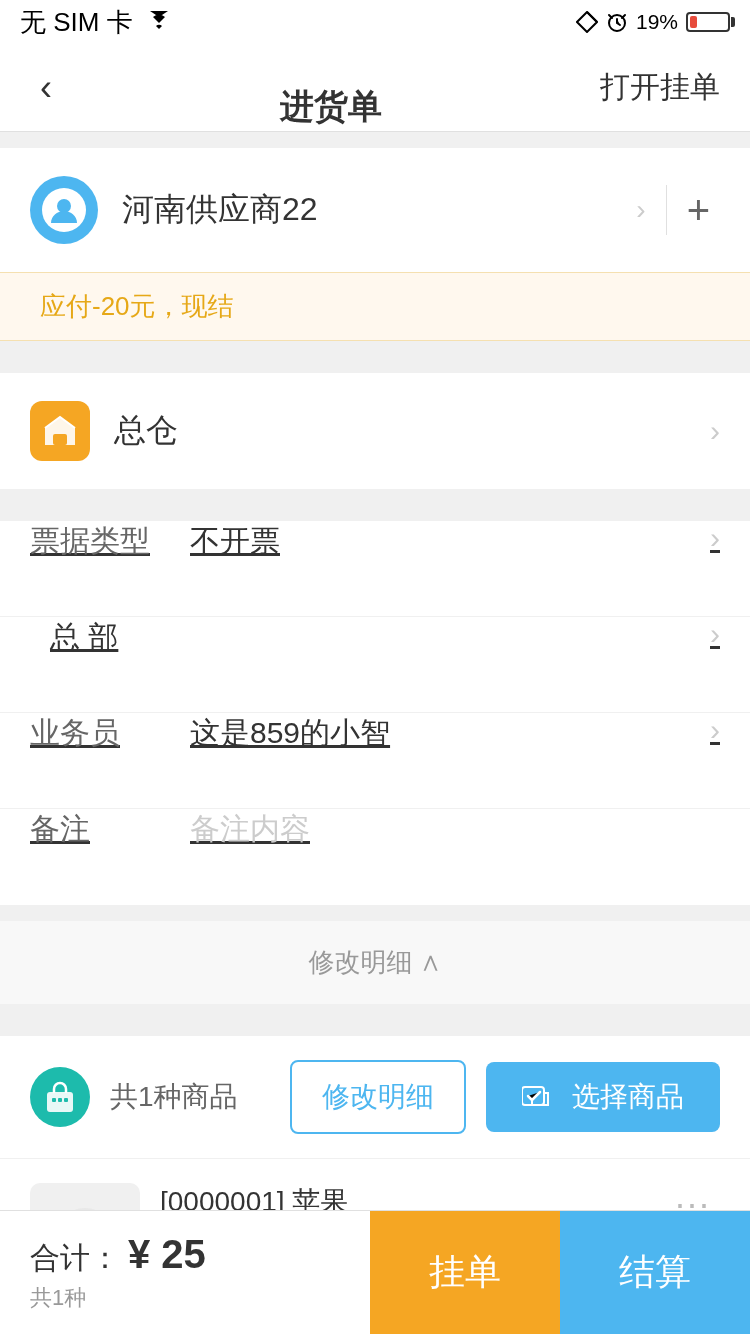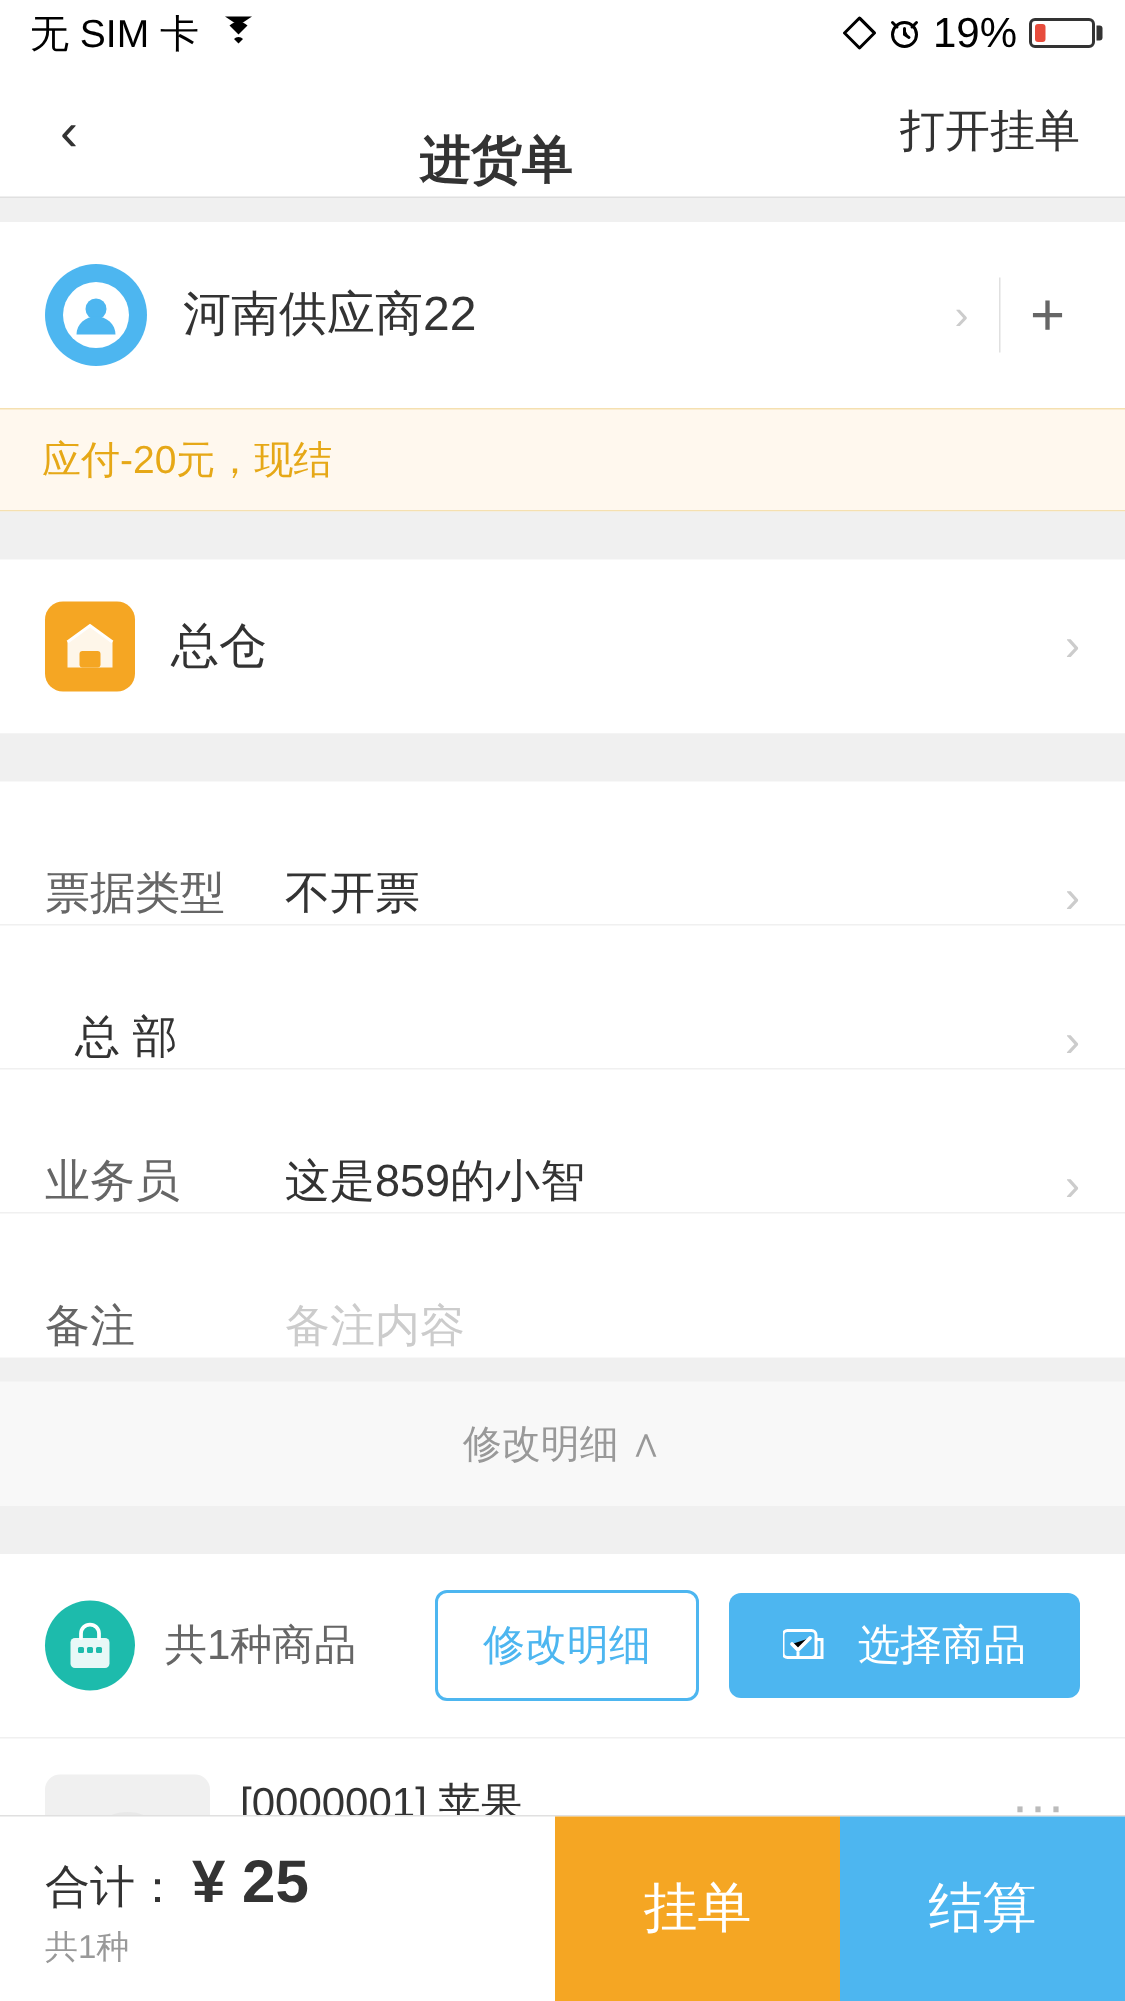"19%" .status-bar-right { font-size: 28px -> 21px }
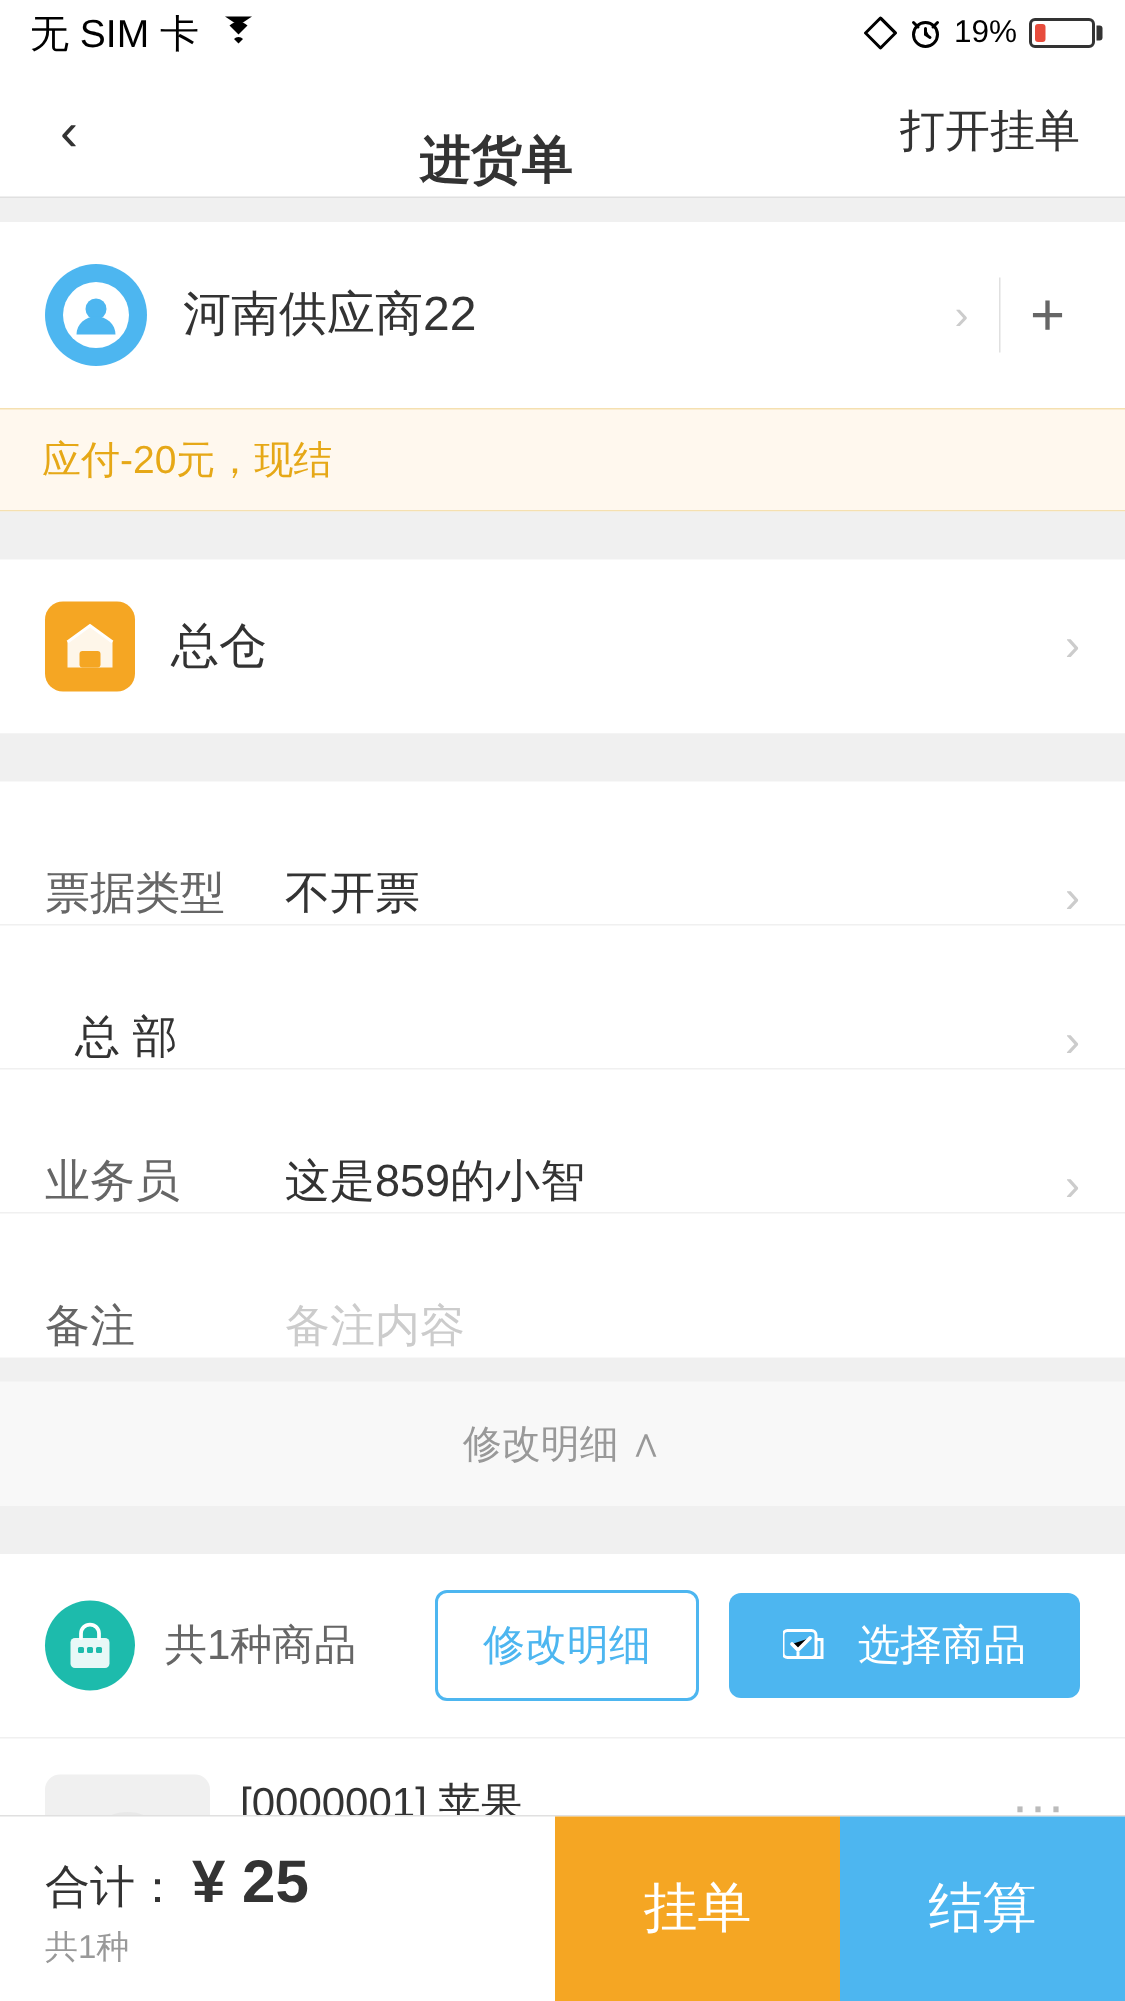"应付-20元，现结" .notice-bar { padding: 16px 28px -> 16px 40px }
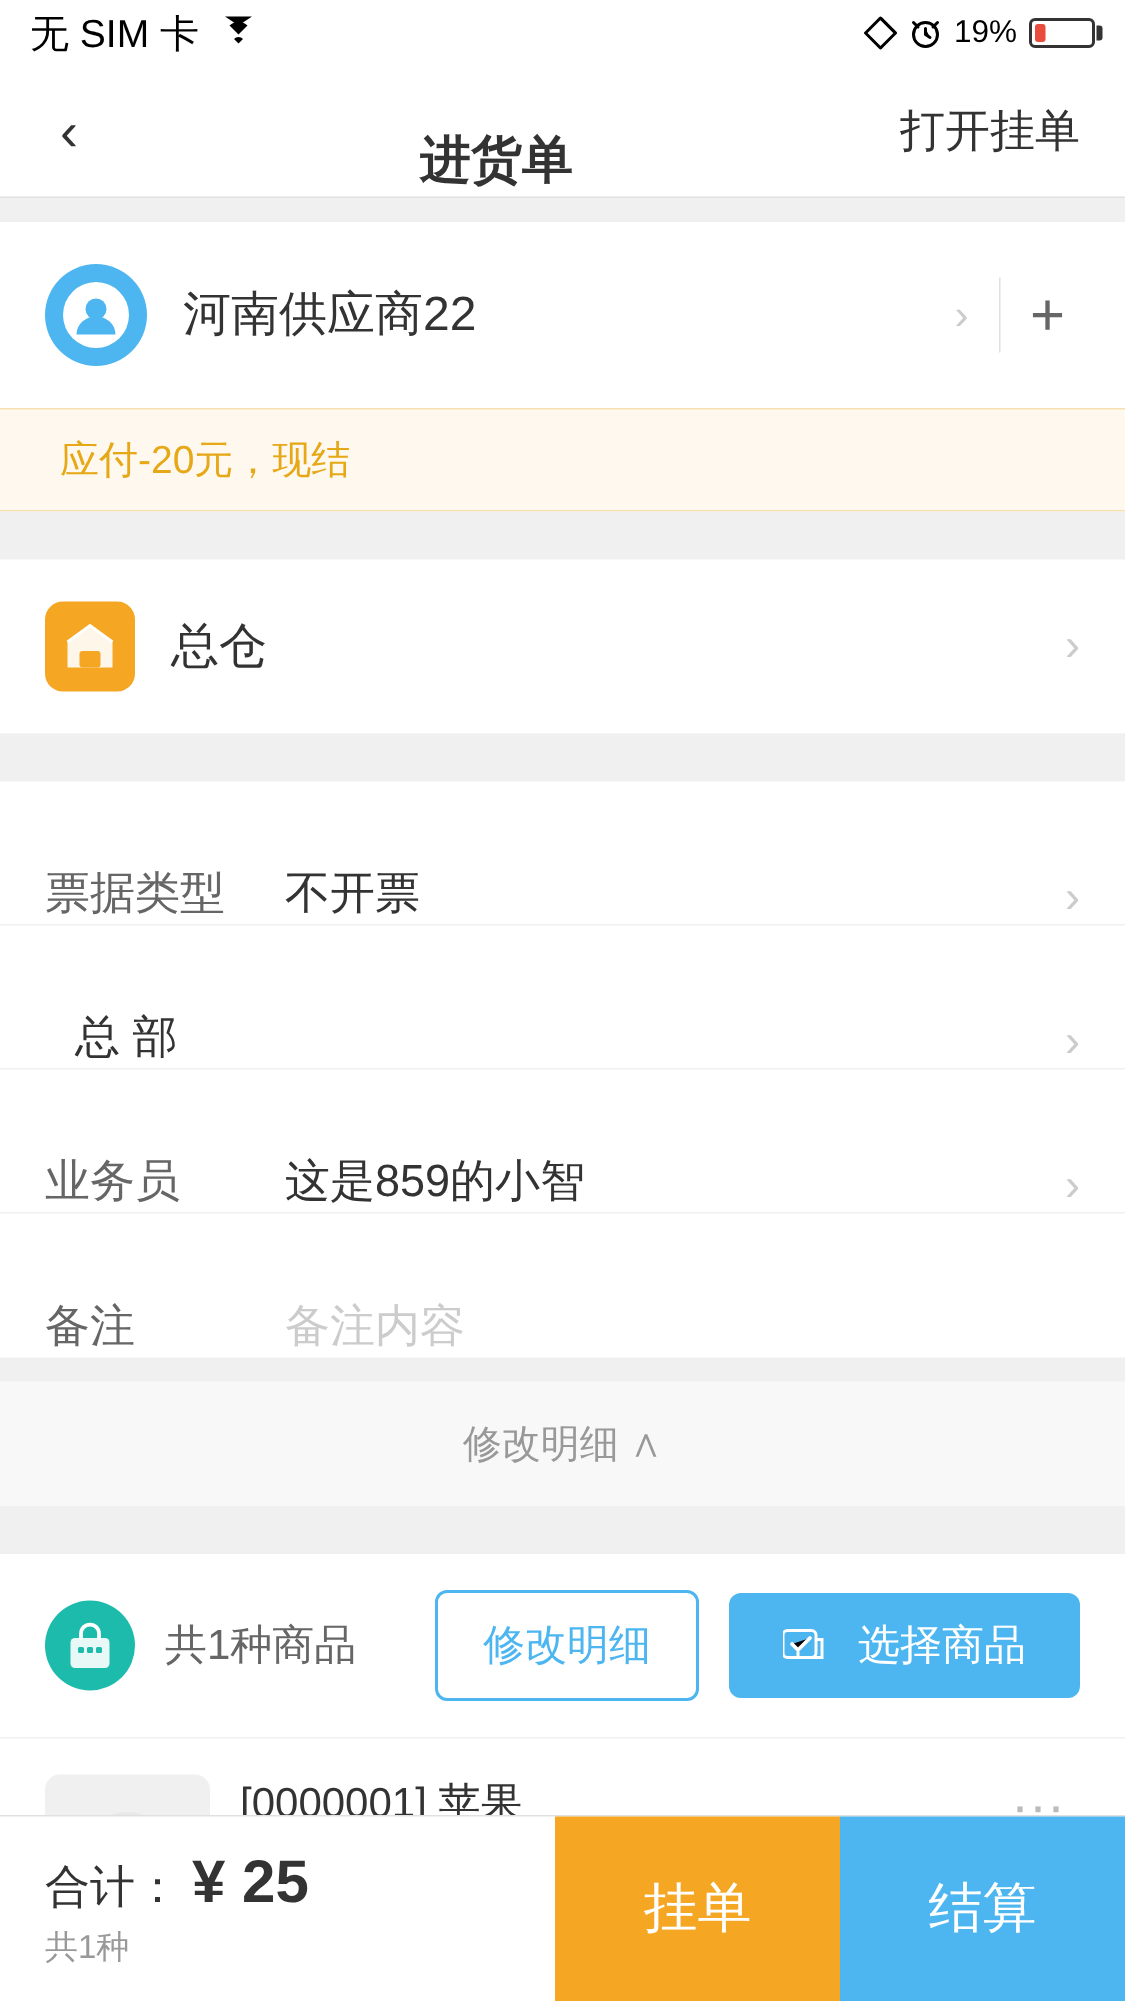"票据类型" .form-row { align-items: flex-end -> flex-start; text-decoration: none -> underline }
